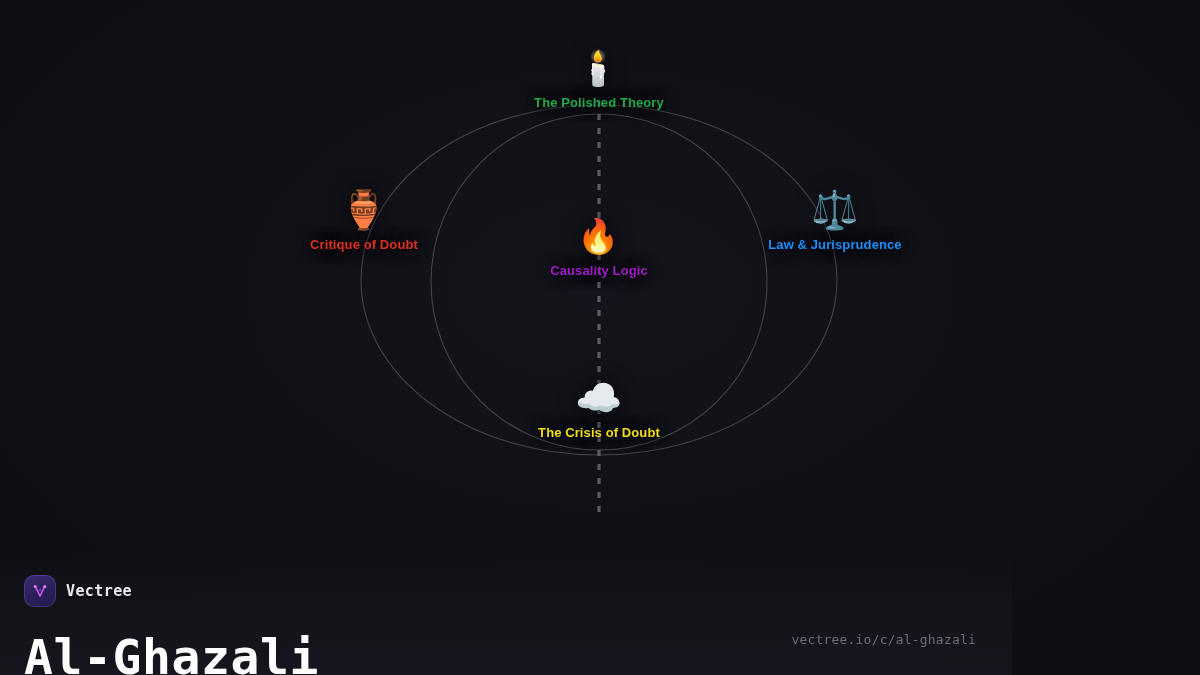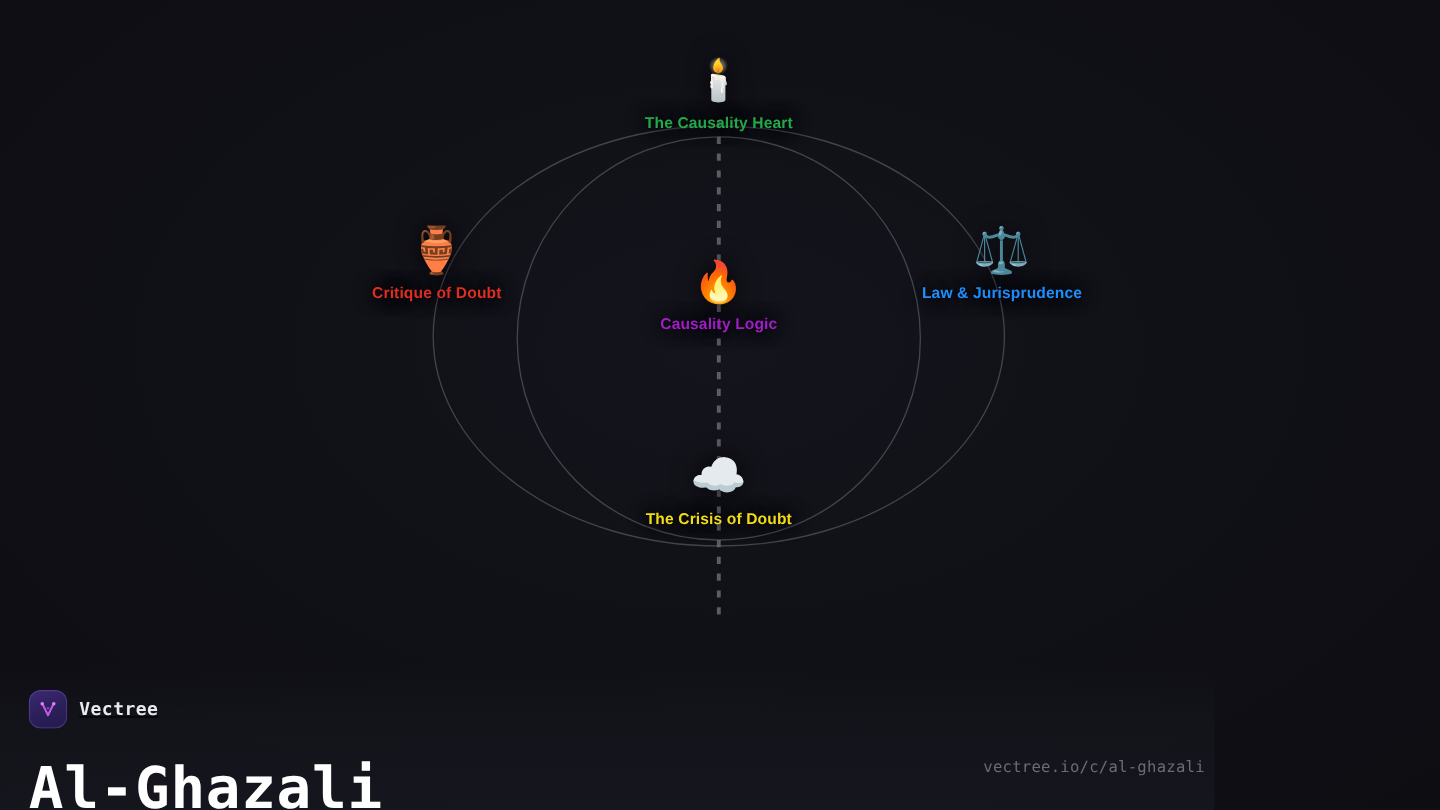"The Causality Heart" div.label { text: Causality Heart -> Polished Theory }
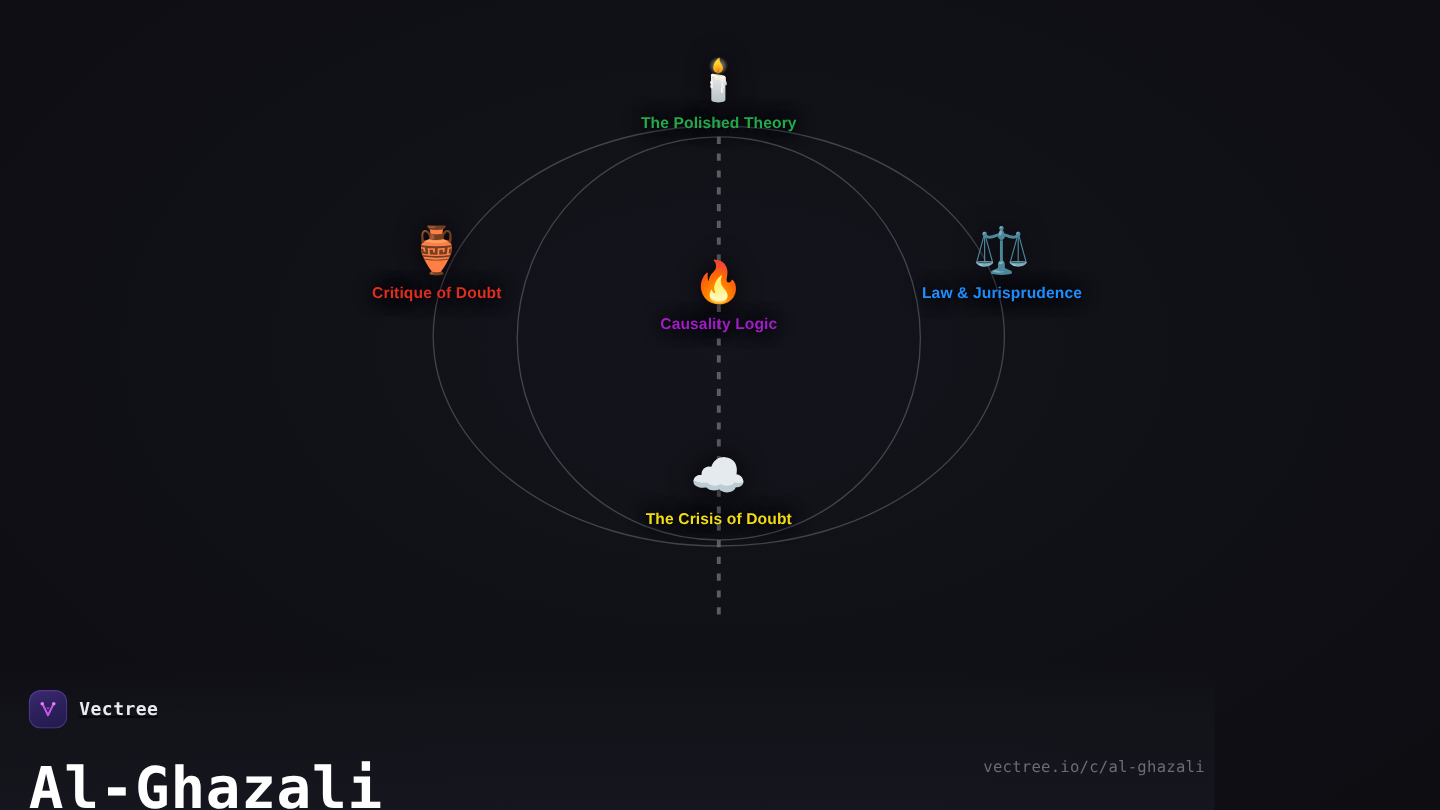"vectree.io/c/al-ghazali" #url { right: 8px -> 36px }
